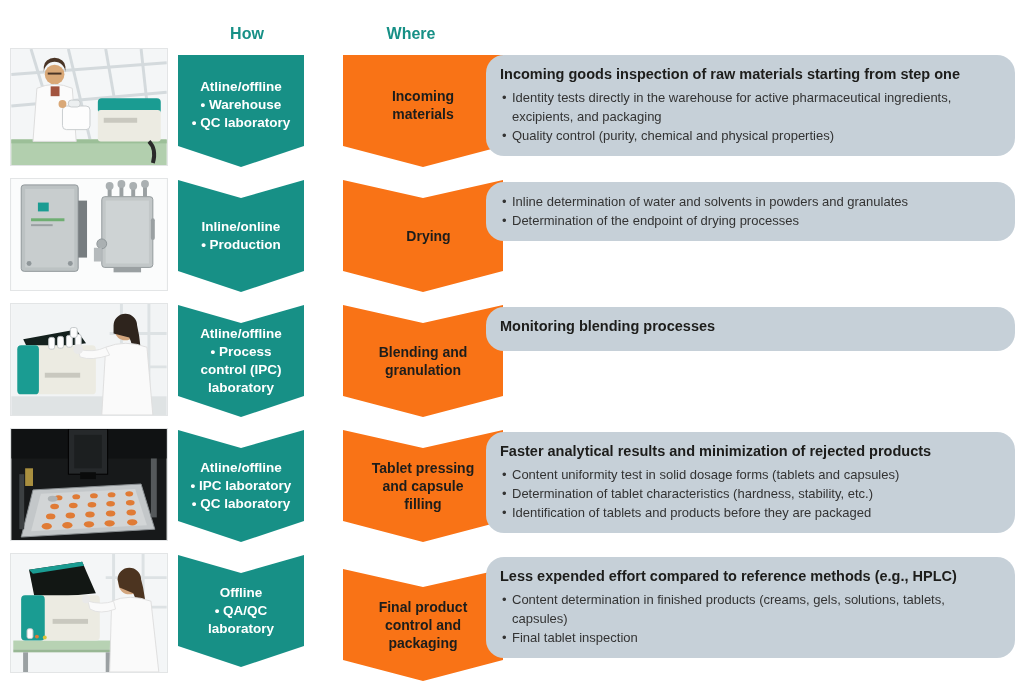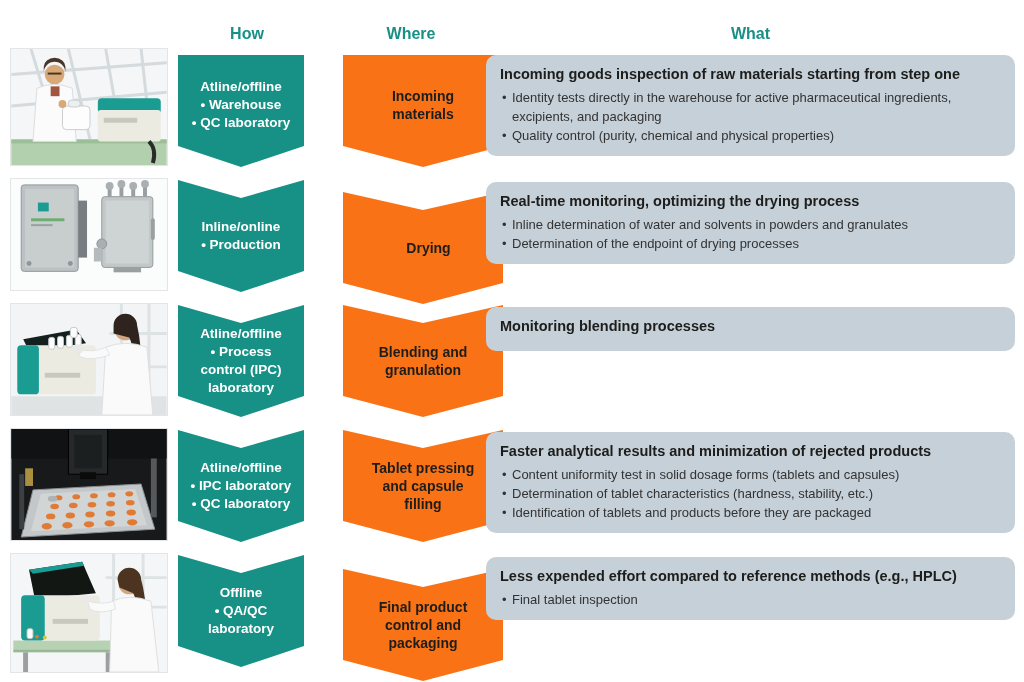"What" div.col-header { html: <div>What</div> -> none }
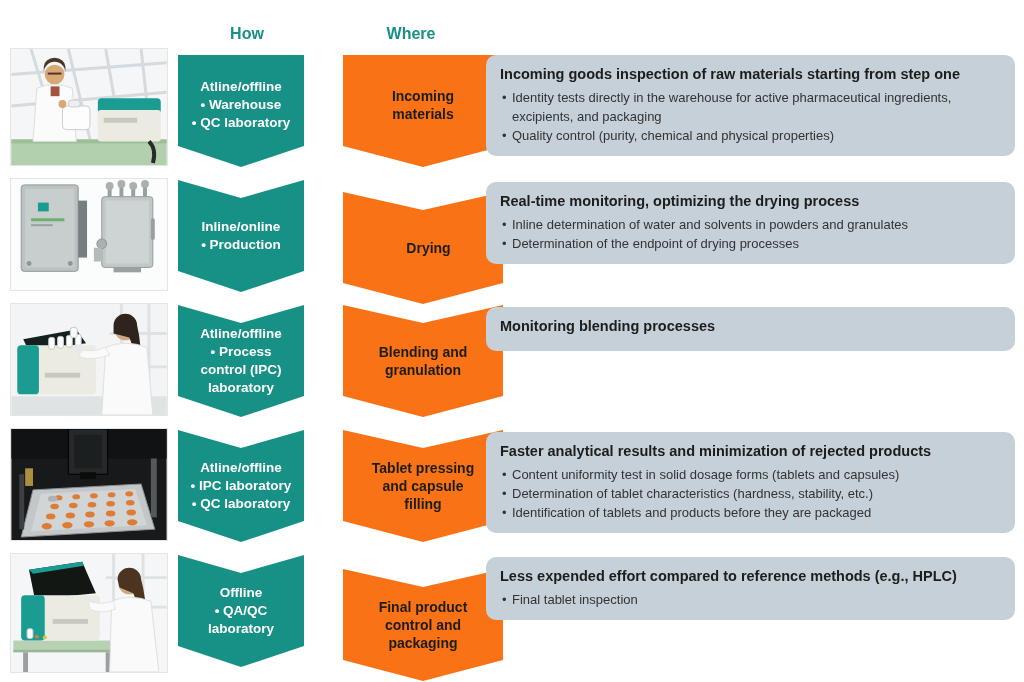"Incoming goods inspection of raw" .what-box { border-radius: 10px -> 18px }
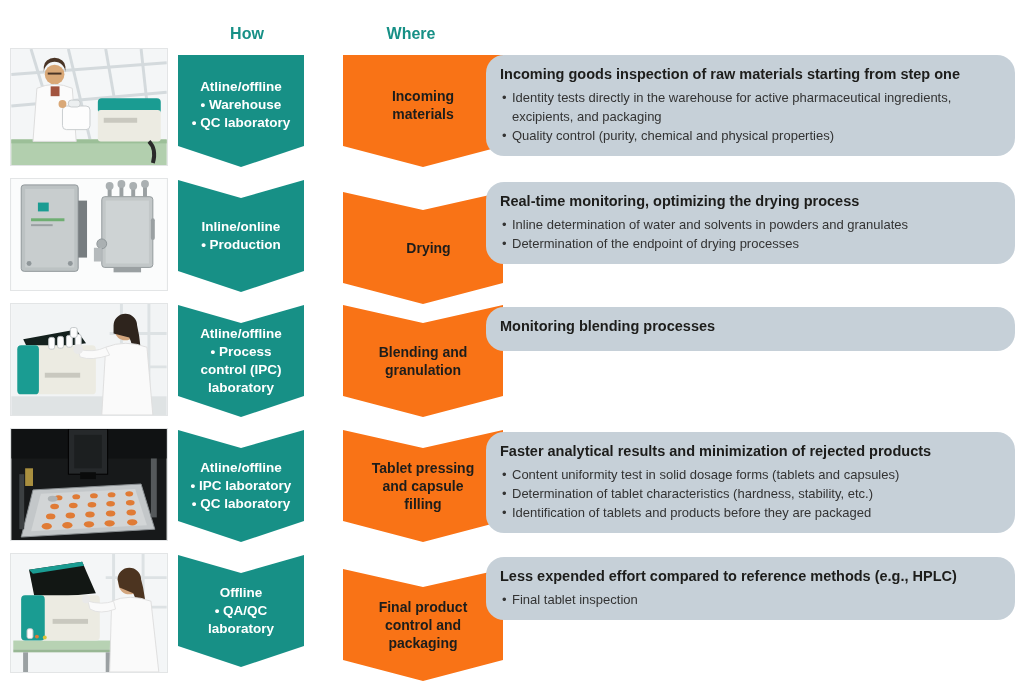"Real-time monitoring, optimizing the" div.what-title { html: <div>Real-time monitoring, optimizing the drying process</div> -> none }
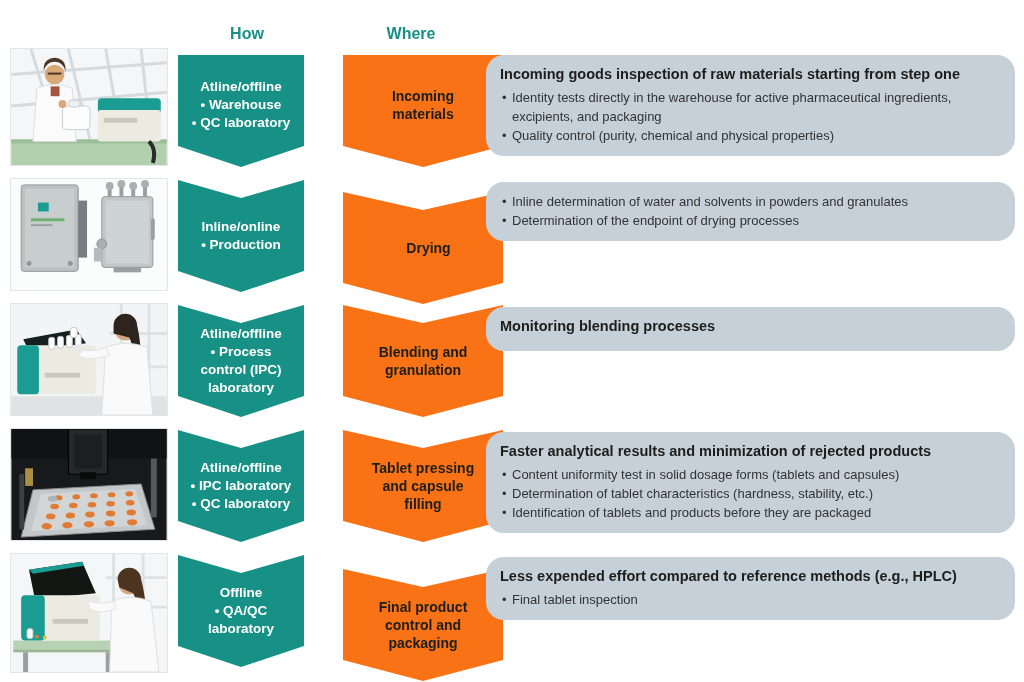"Drying" div.chev { top: 14px -> 2px }
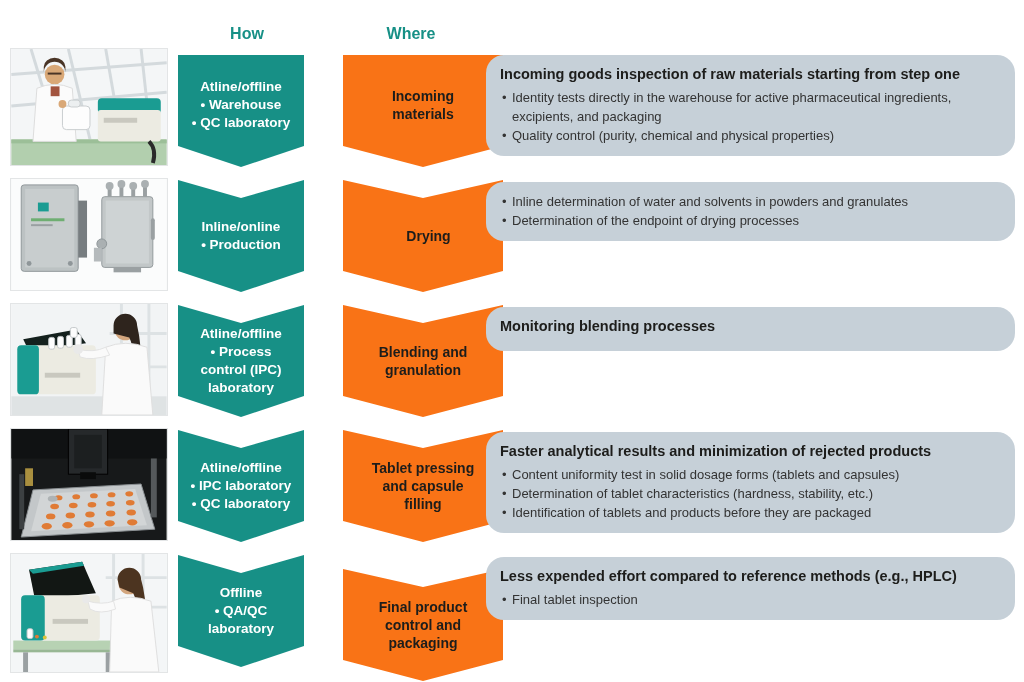"Content determination in finished" li { html: none -> <li>Content determination in finished products (creams, gels, solutions, tablets, capsules)</li> }
